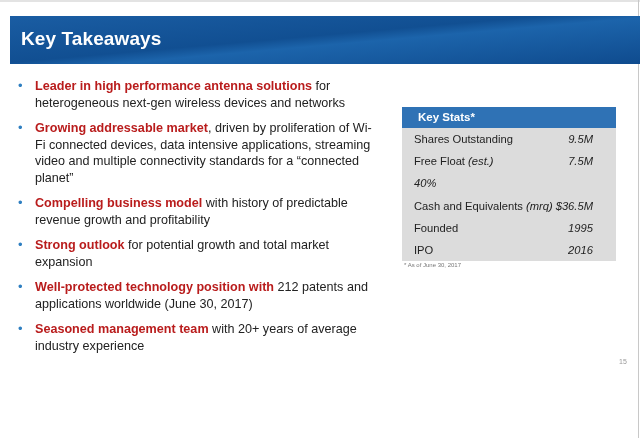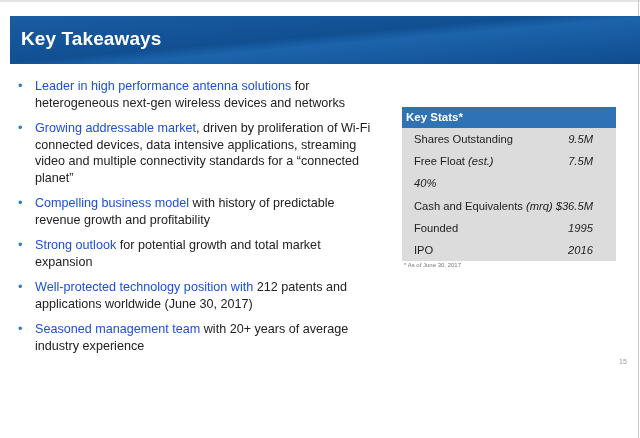"Leader in high performance antenna" .bullets li b { color: #1d4ed8 -> #b91c1c; font-weight: normal -> bold }
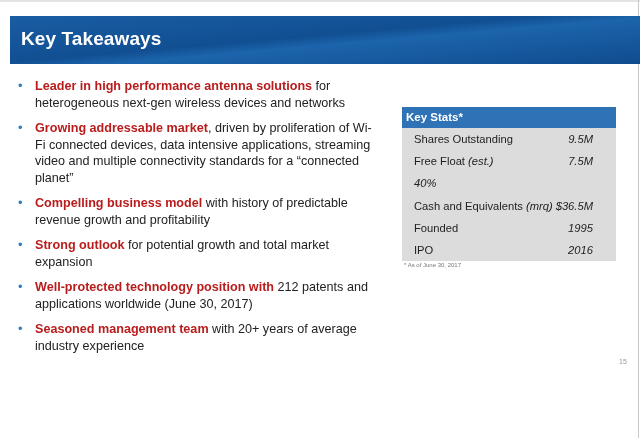"Key Stats*" .stats-header { padding-left: 4px -> 16px }
